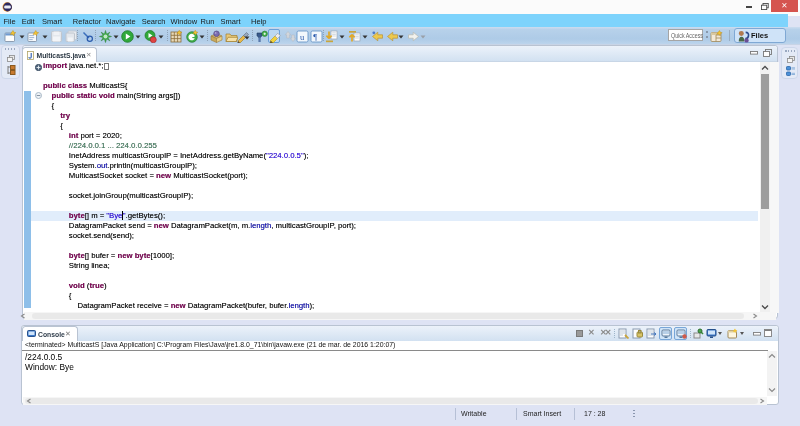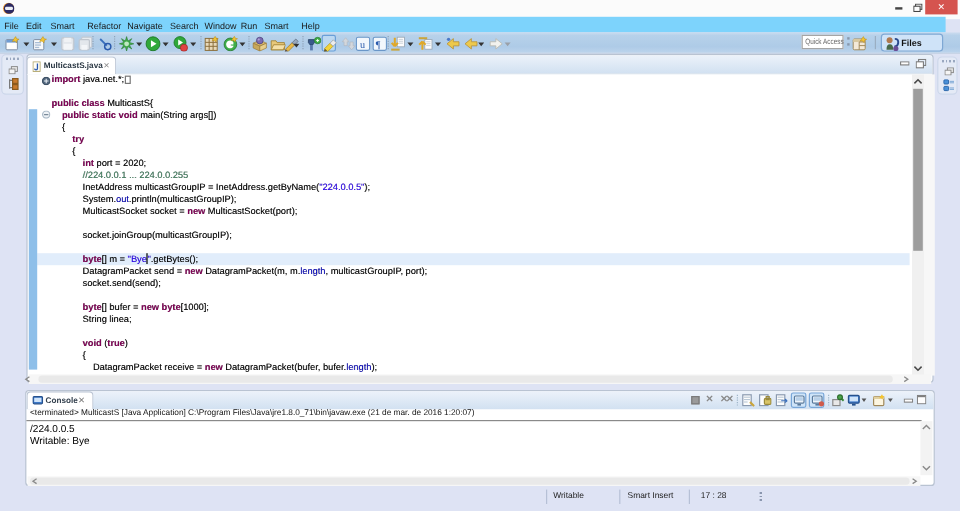"/224.0.0.5" pre { text: Writable -> Window }
